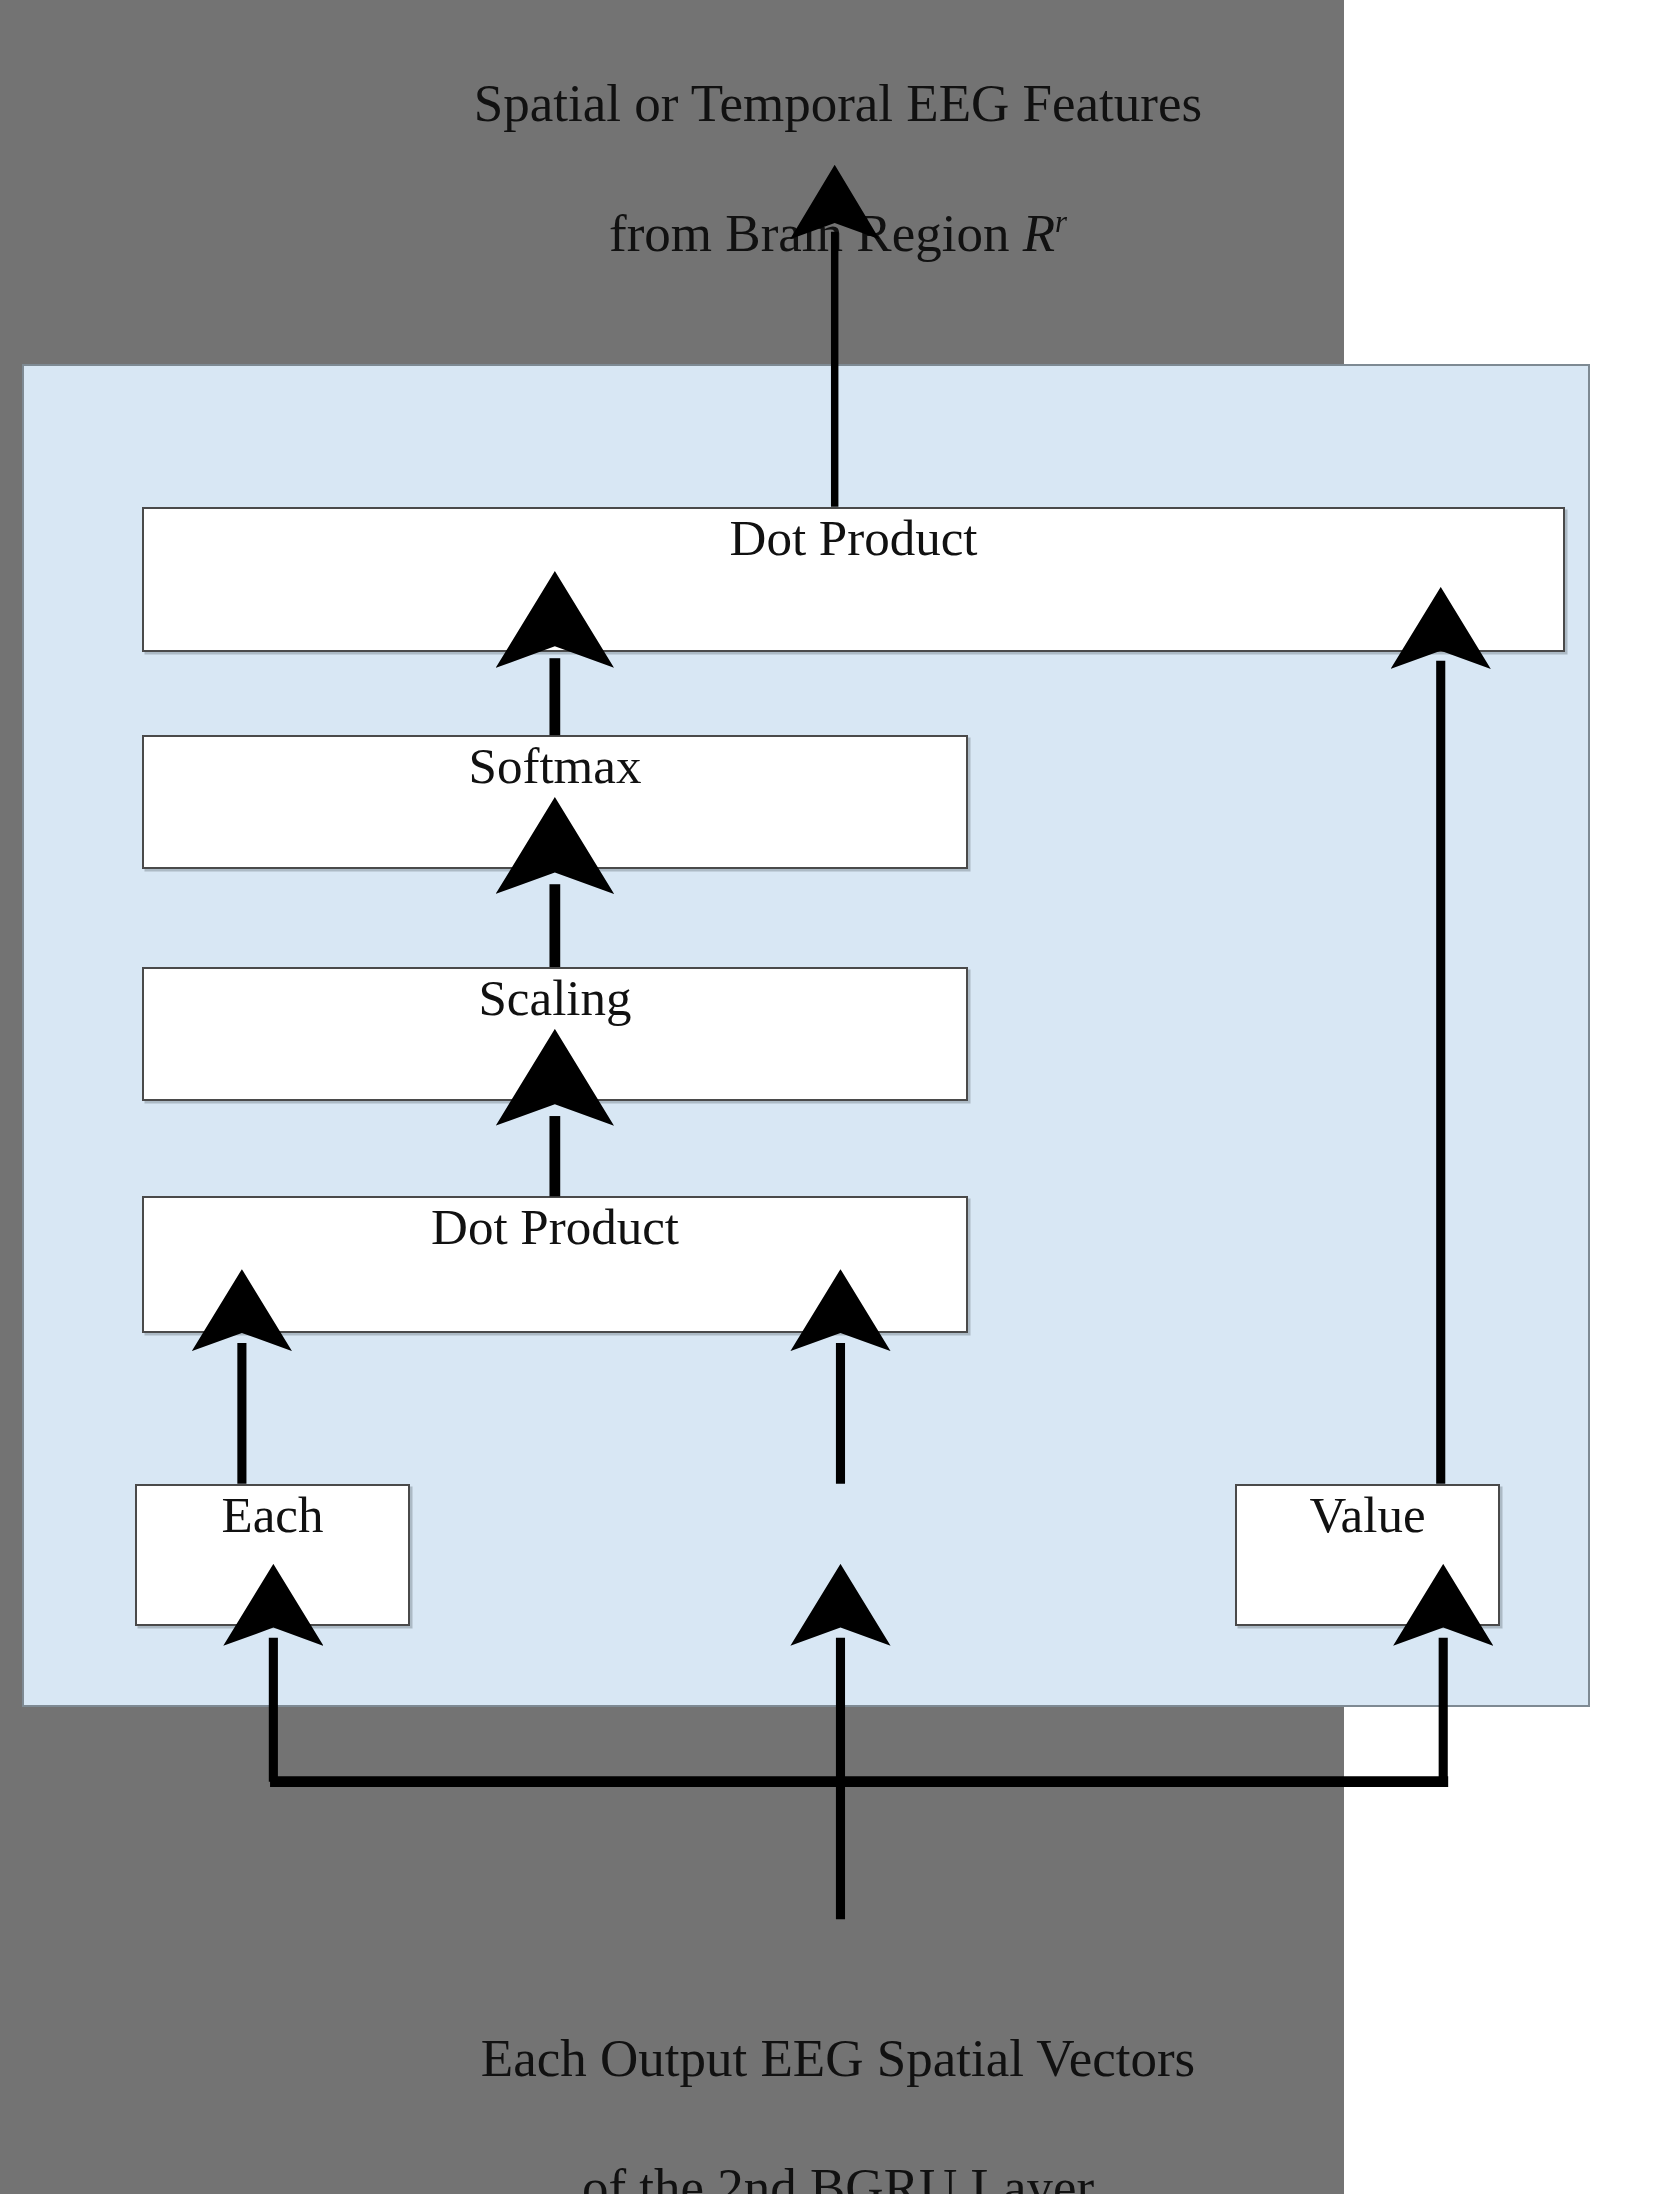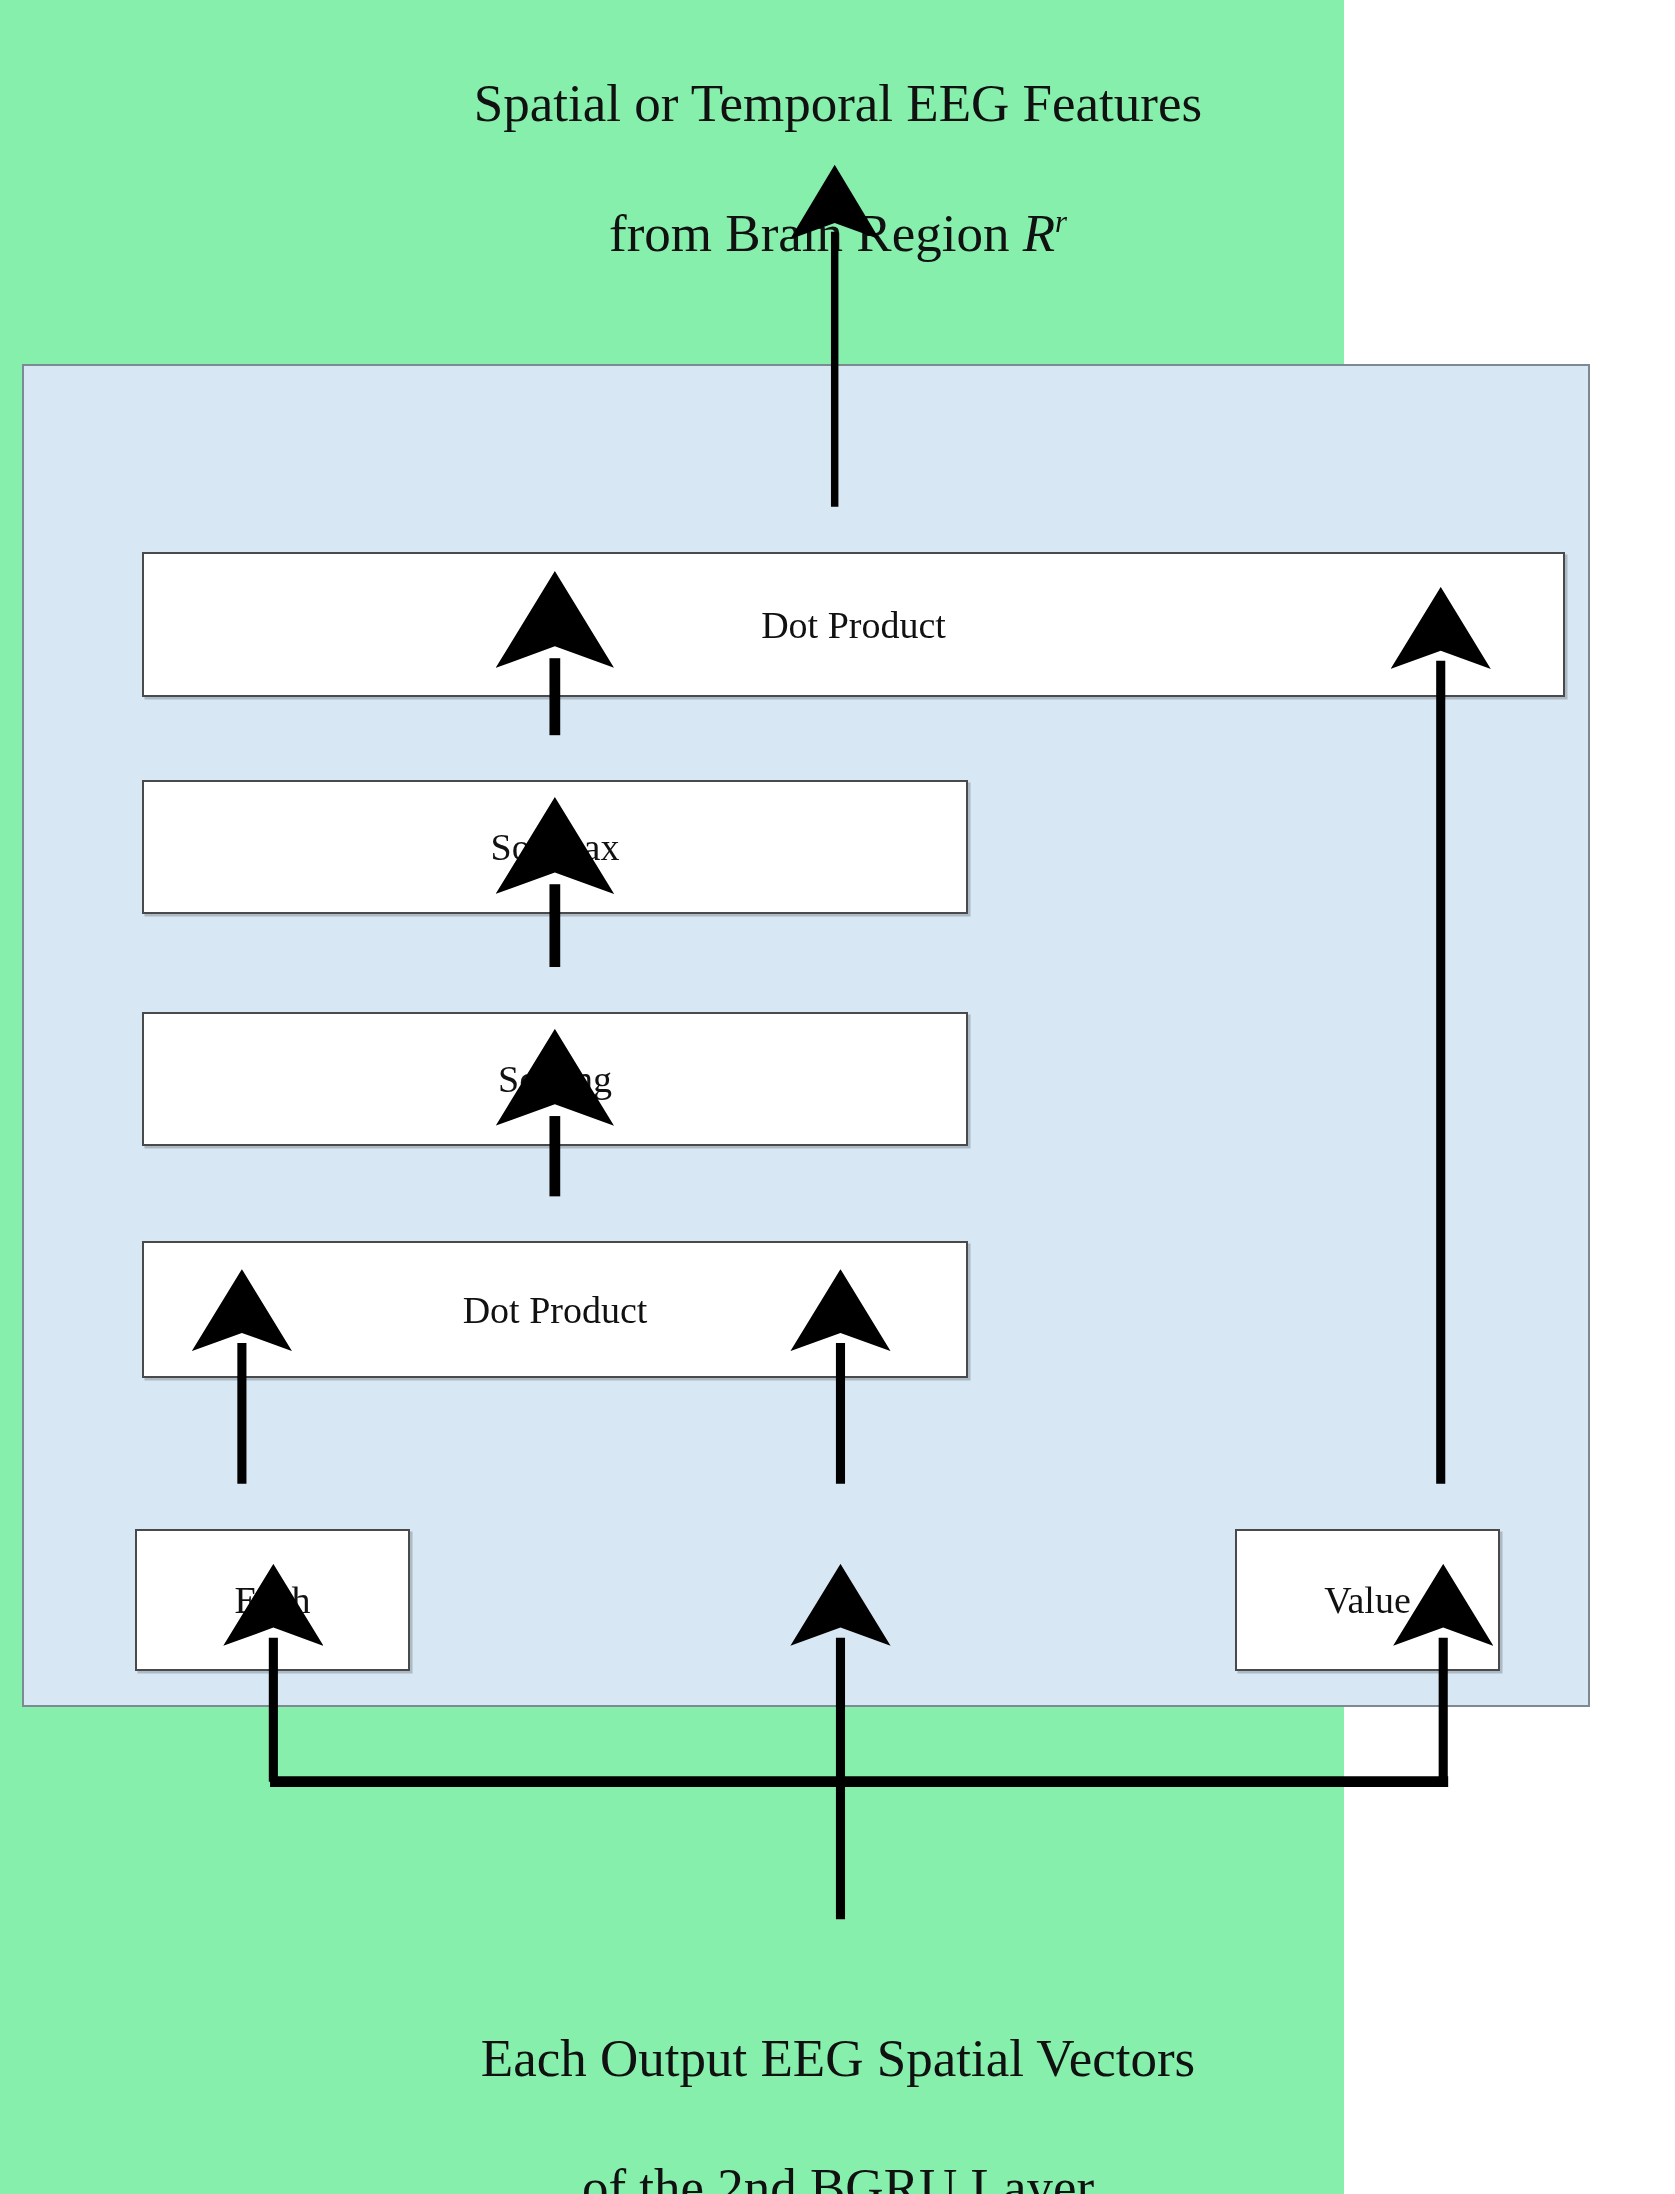"Spatial or Temporal EEG Features" #stage { background: #86efac -> #737373 }
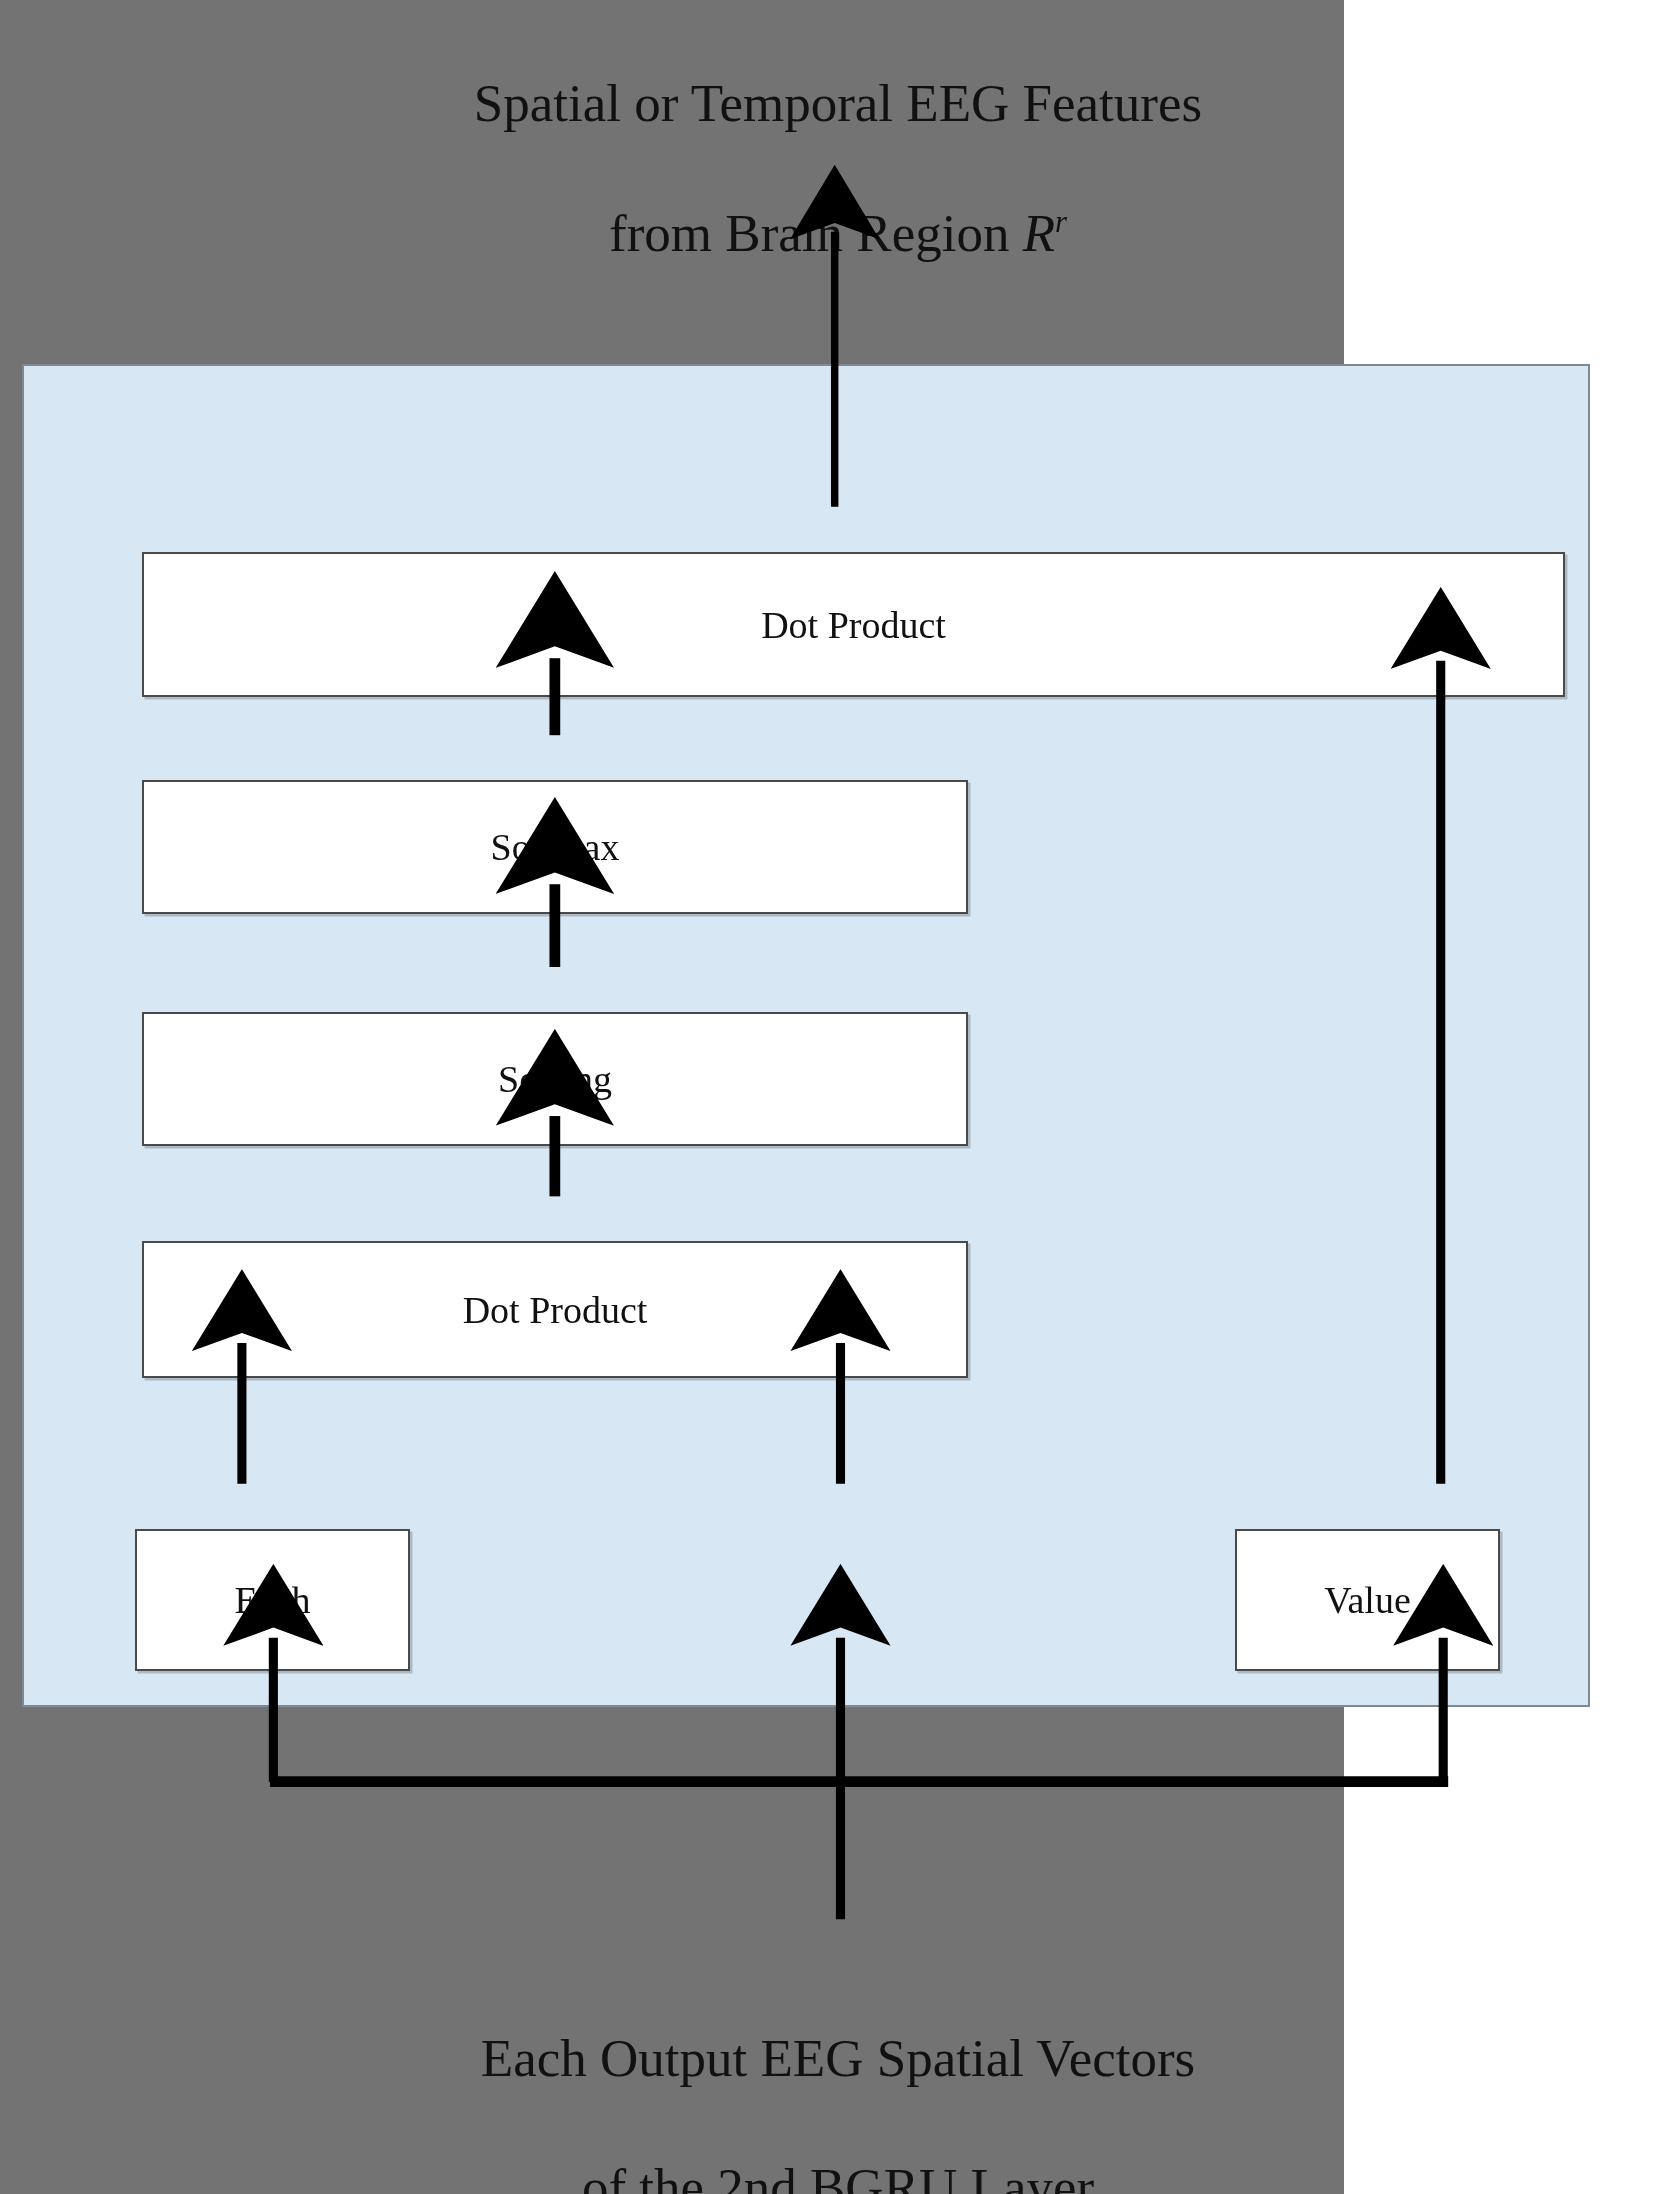"Dot Product" .box { align-items: center -> flex-start; font-size: 38px -> 51px; margin-top: 45px -> none }
